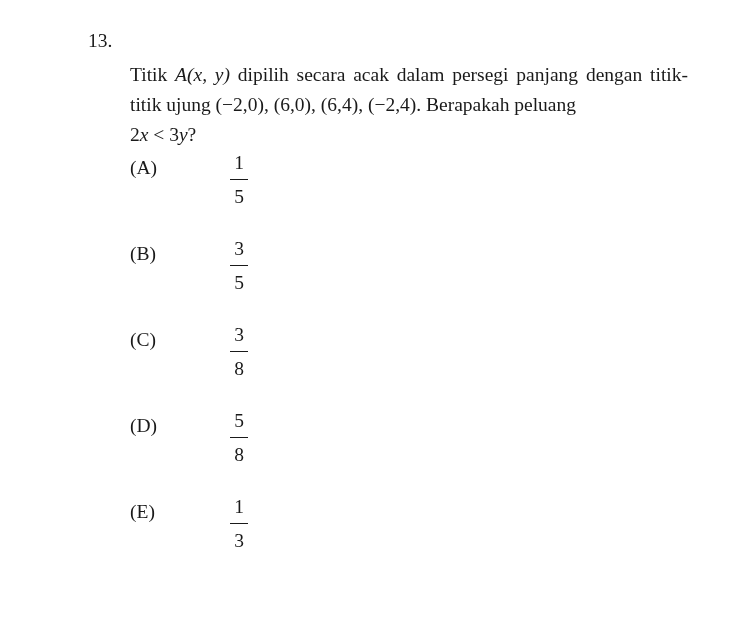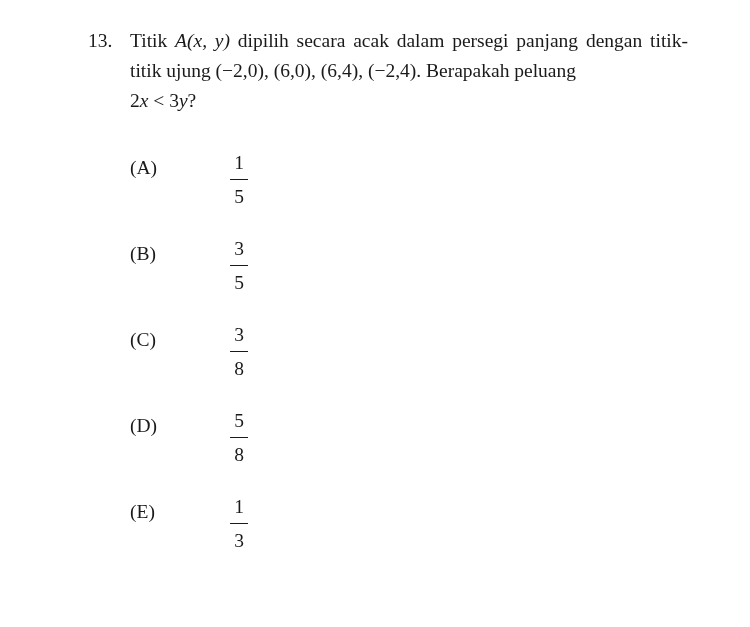"Titik A(x, y) dipilih secara" .q-body { margin-top: none -> 34px }
